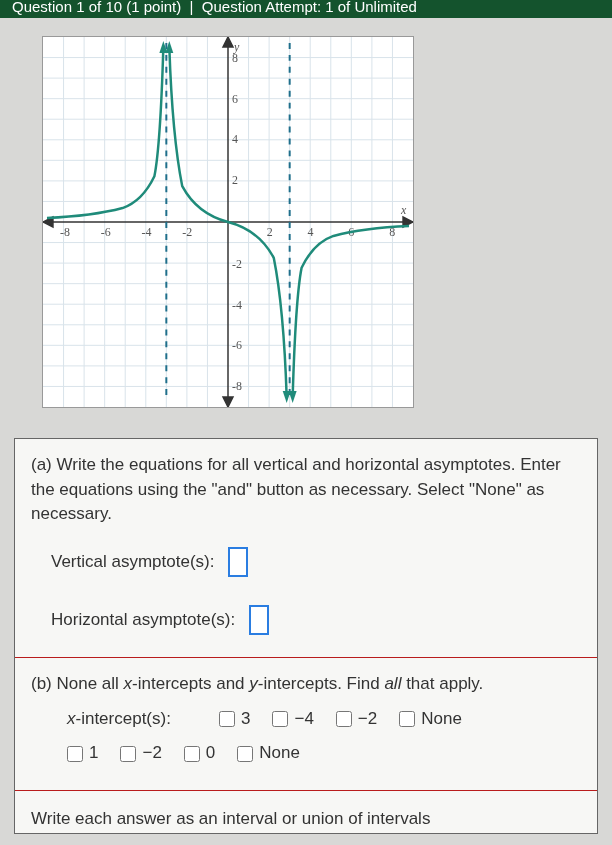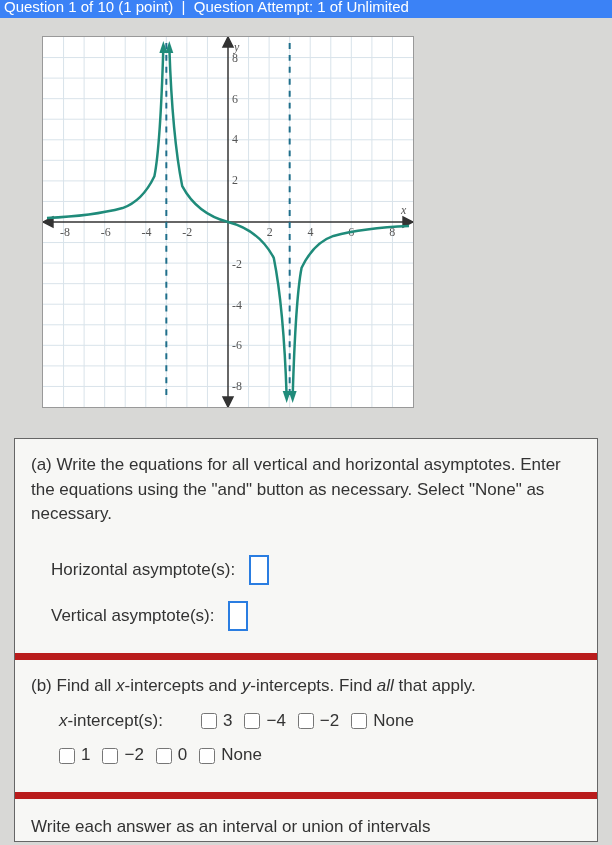"Question 1 of 10 (1" .header-bar { background: #3b82f6 -> #14532d; padding: 0 12px 4px 4px -> 0 12px 4px 12px }
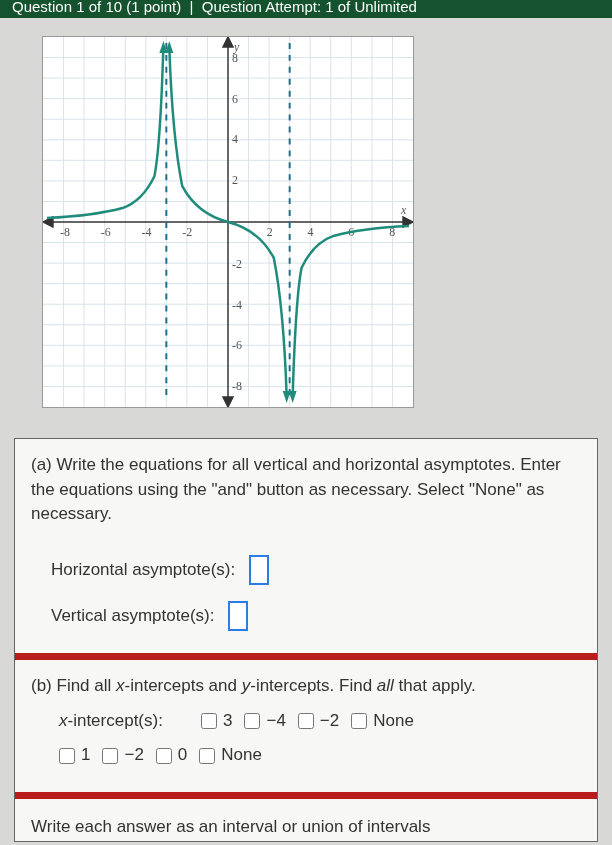"(a) Write the equations for" .qpart { border-bottom: 7px solid #b91c1c -> 1px solid #b91c1c }
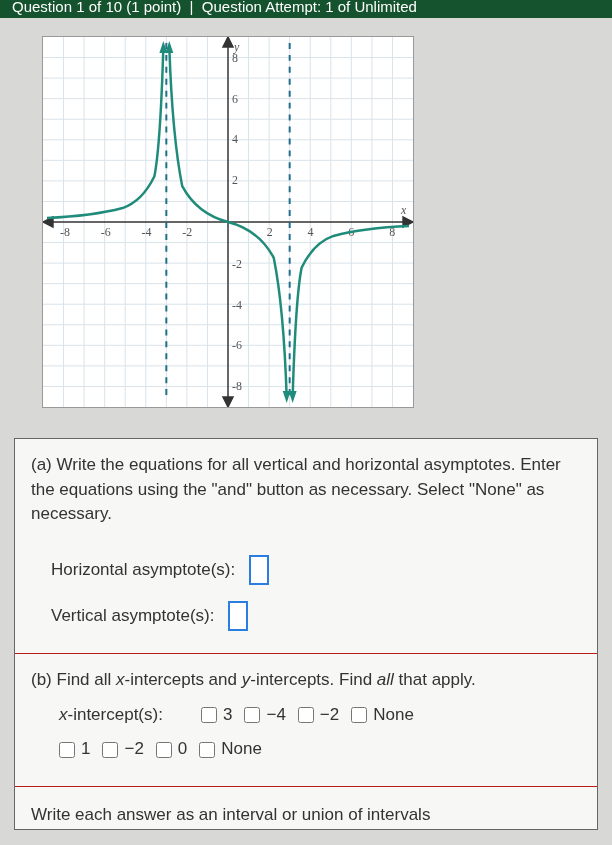"Horizontal asymptote(s):" div.subrow { order: before "Vertical asymptote(s):" -> after "Vertical asymptote(s):" }
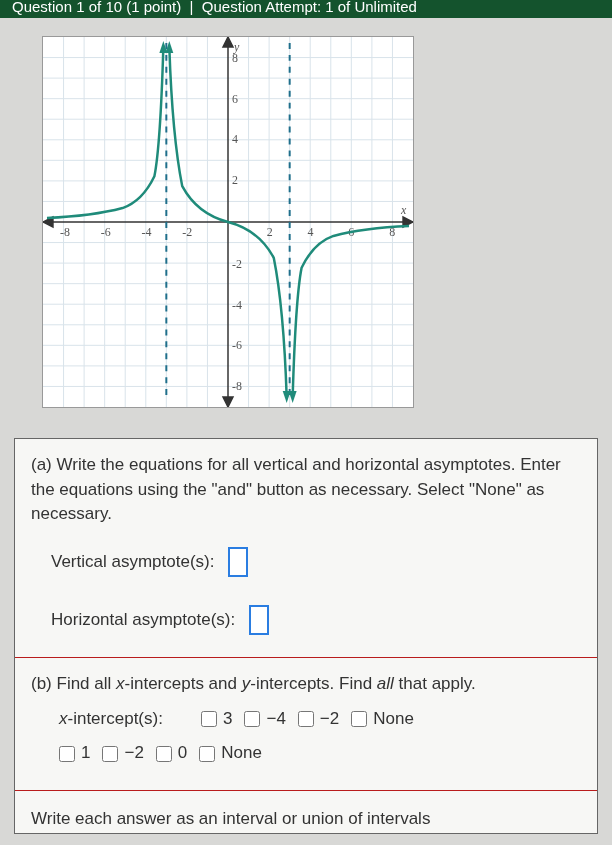"(b) Find all" span { text: Find -> None }
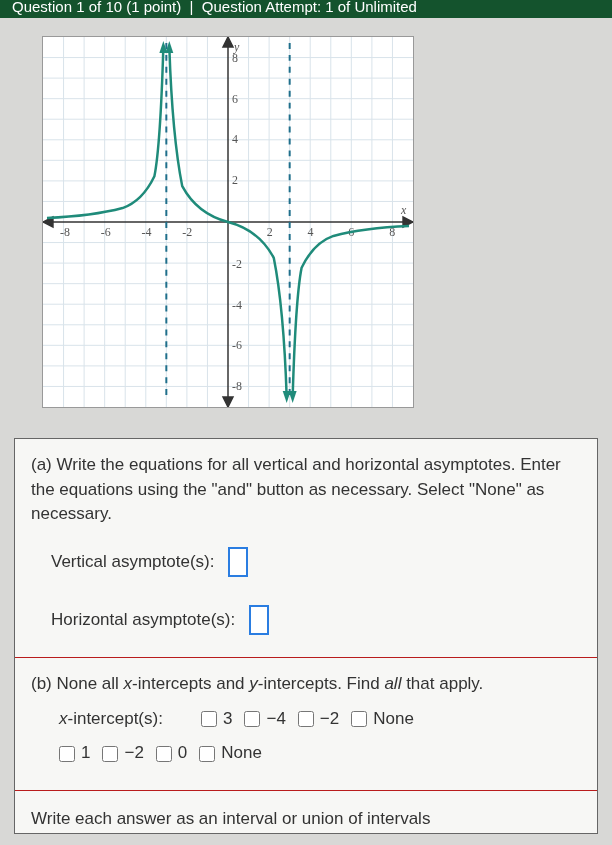"x-intercept(s):" .opts-row { gap: 12px -> 22px; margin: 10px 0 10px 28px -> 10px 0 10px 36px }
